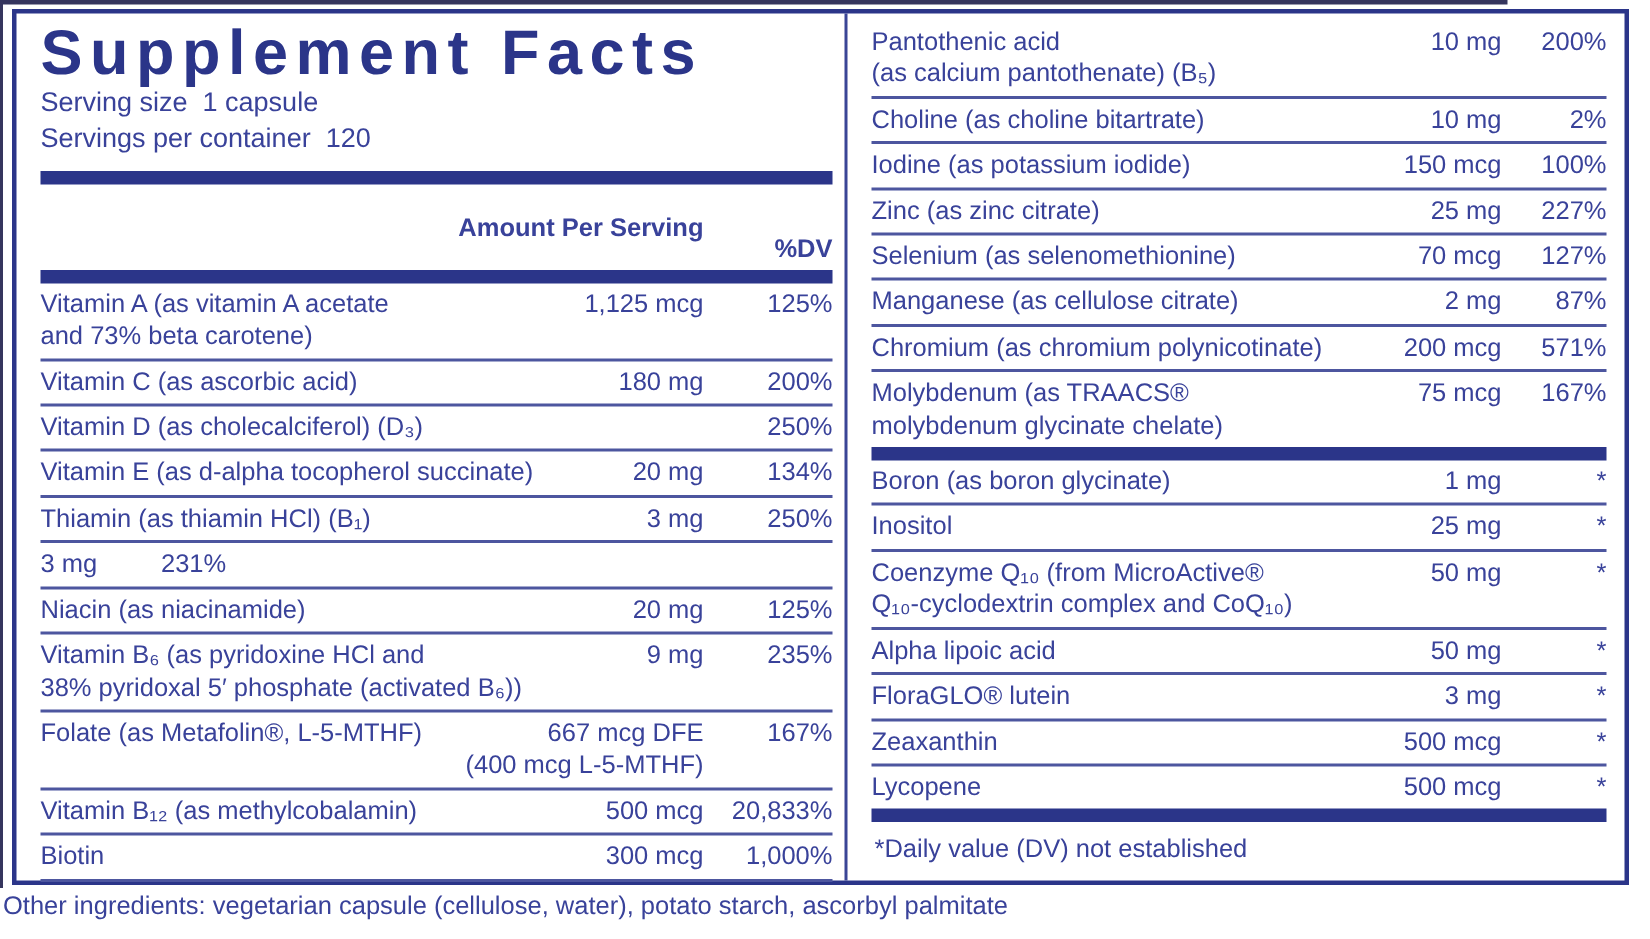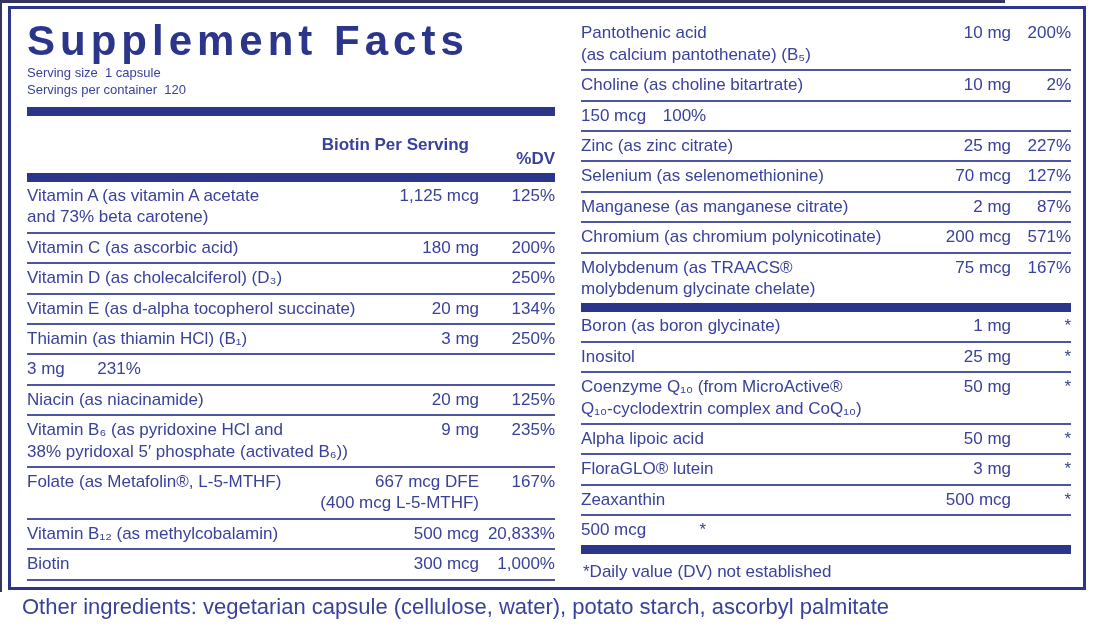"Supplement Facts" .box { align-items: center -> none }
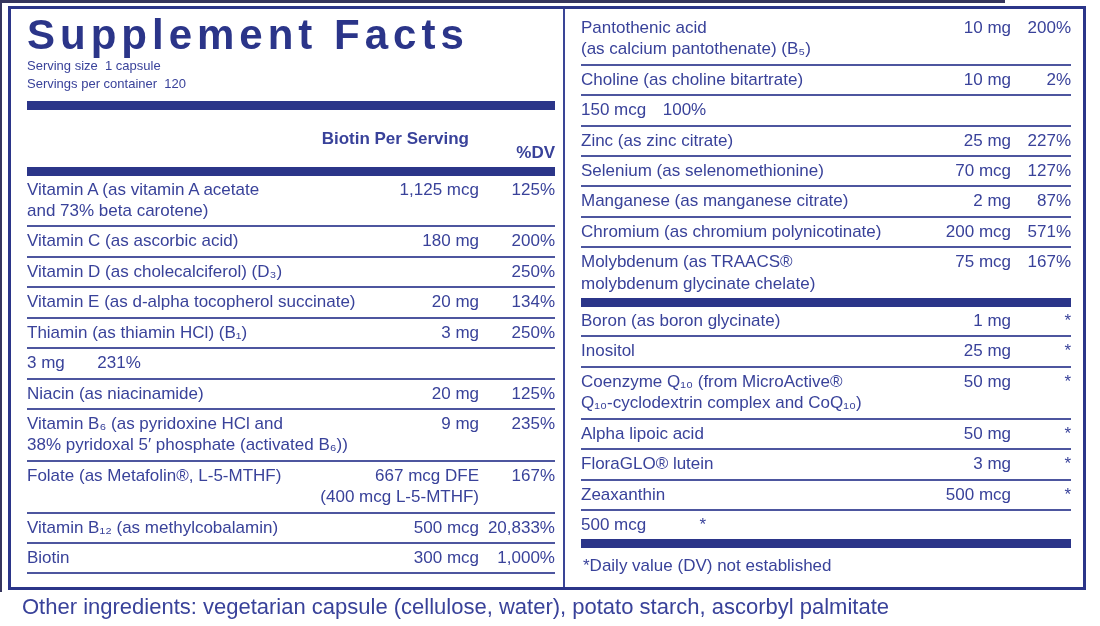"10 mg" .row .amt { margin-right: none -> 10px }
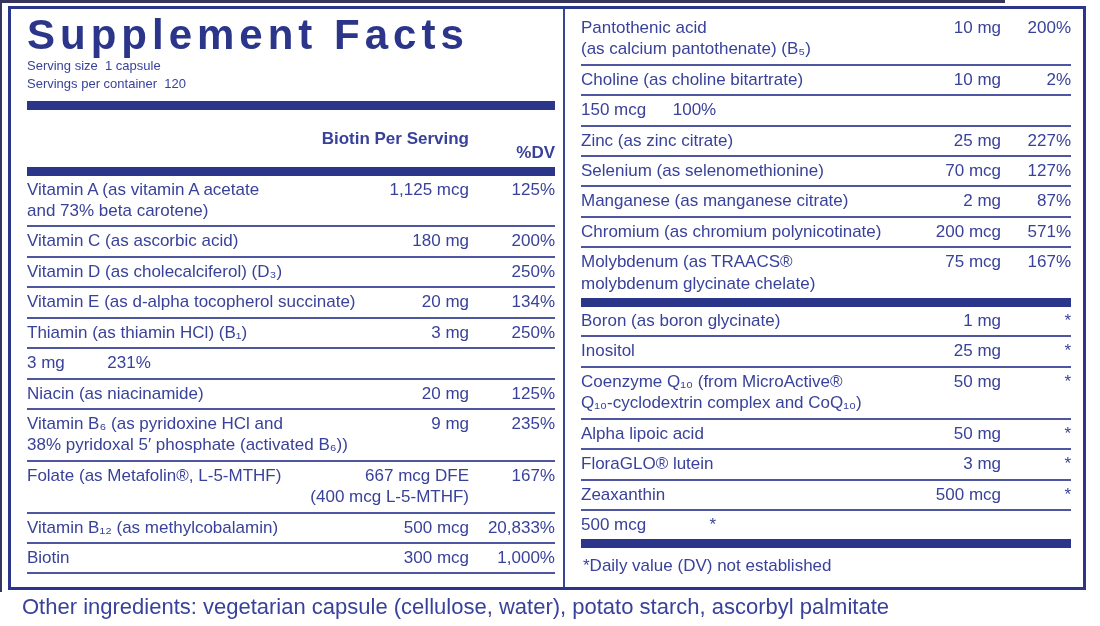"Serving size 1 capsule" .serving { font-size: 13px -> 18px }
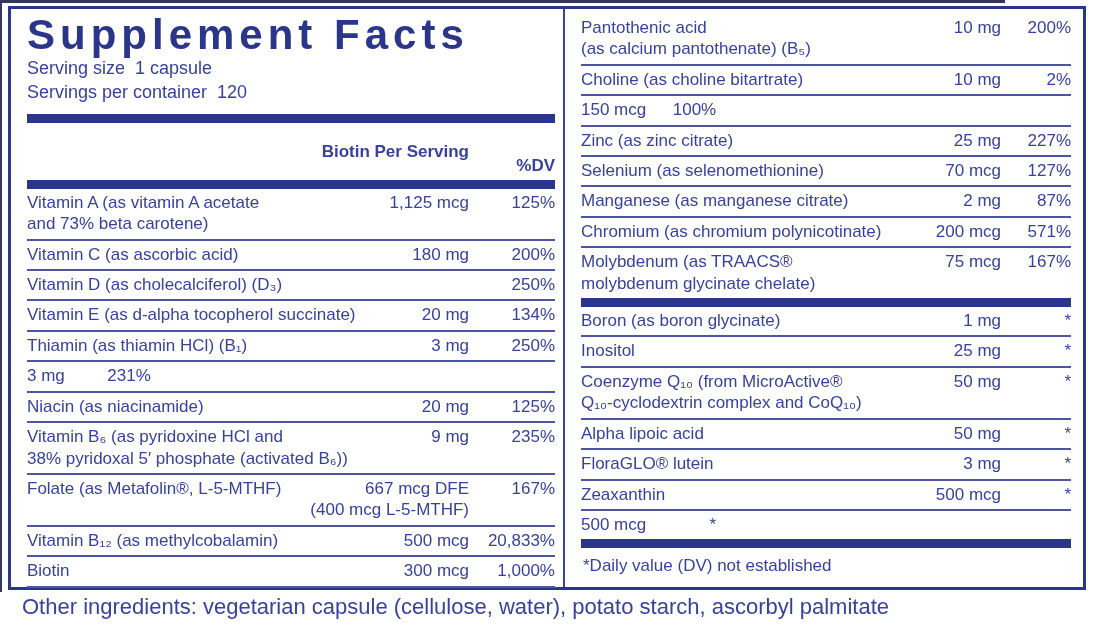"Iodine (as potassium iodide)" span.nm { html: none -> <span>Iodine (as potassium iodide)</span> }
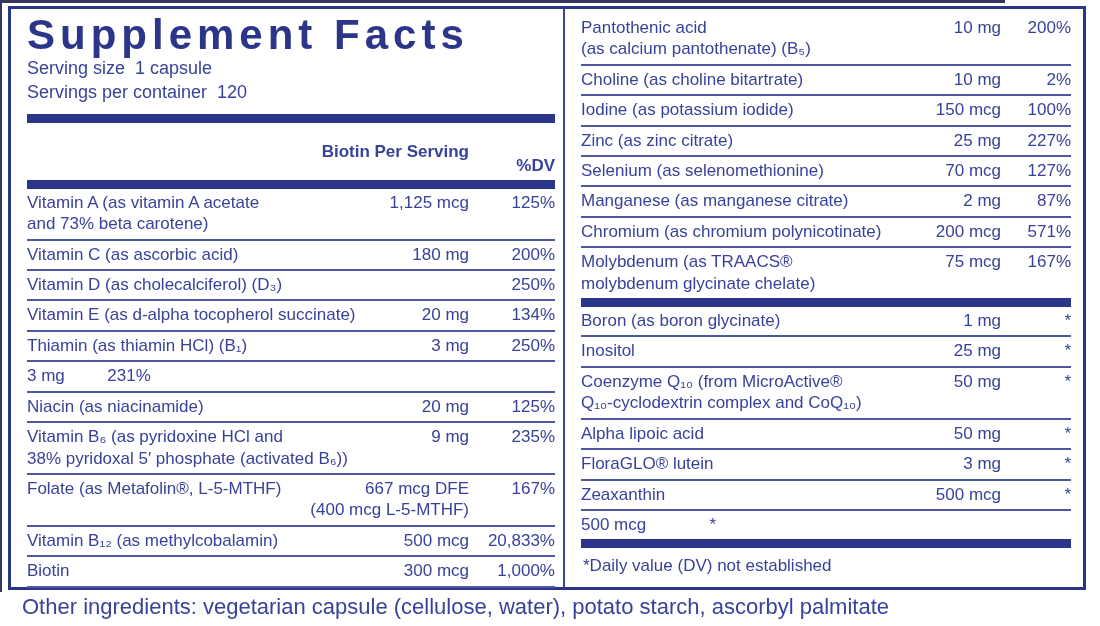"Biotin Per Serving" span.amt-h { text: Biotin -> Amount }
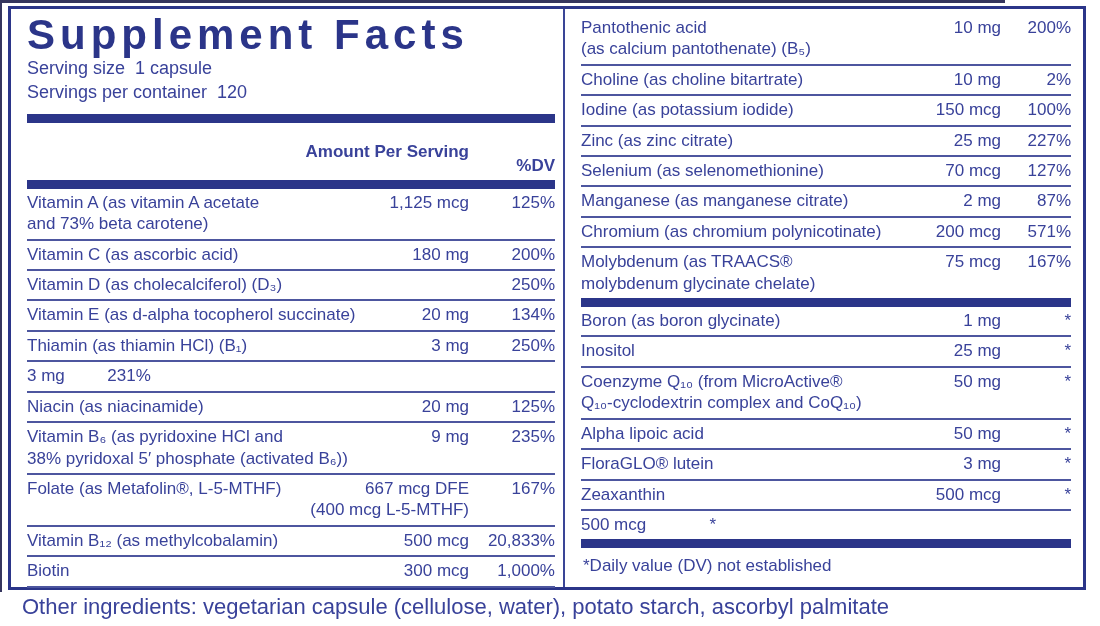"Manganese (as manganese citrate)" span.nm { text: manganese -> cellulose }
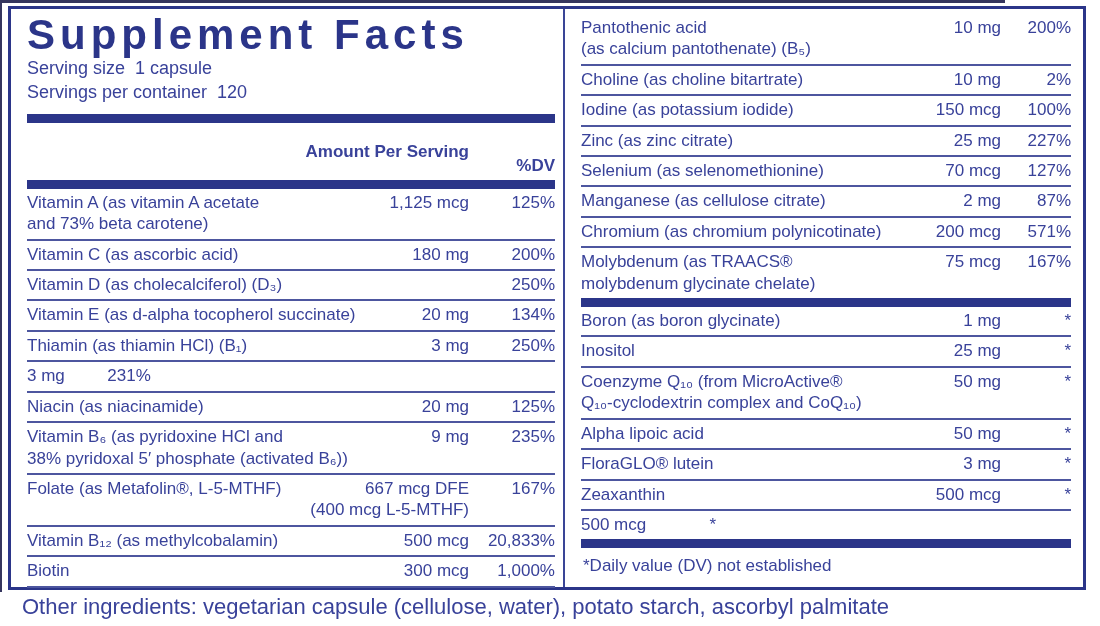"Lycopene" span.nm { html: none -> <span>Lycopene</span> }
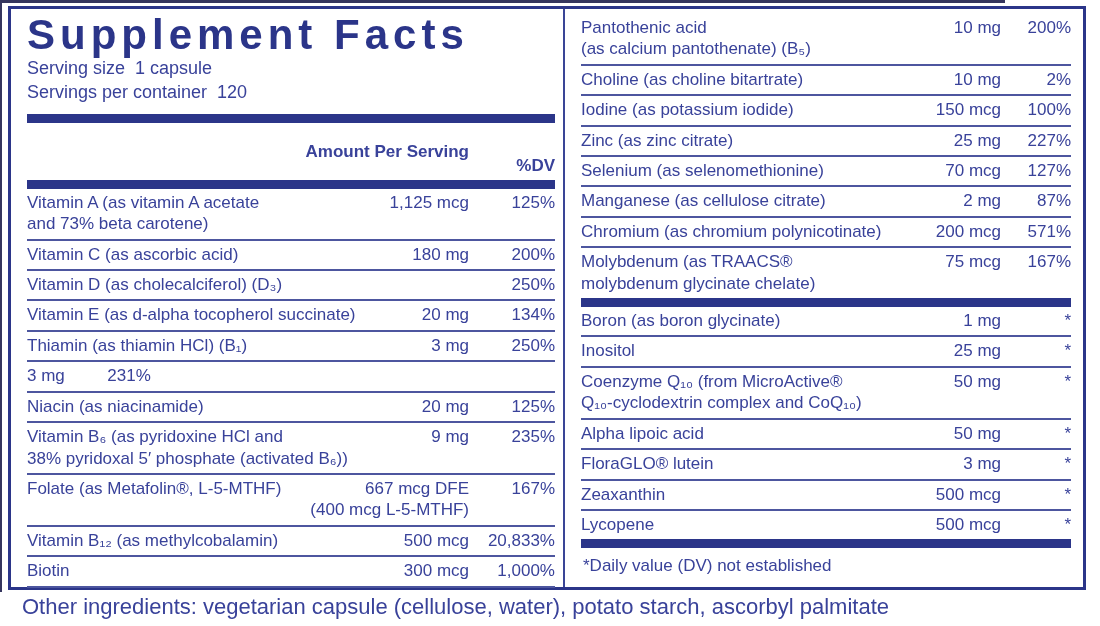"Other ingredients: vegetarian capsule" .other { font-size: 22px -> 17px; margin-left: 20px -> none }
